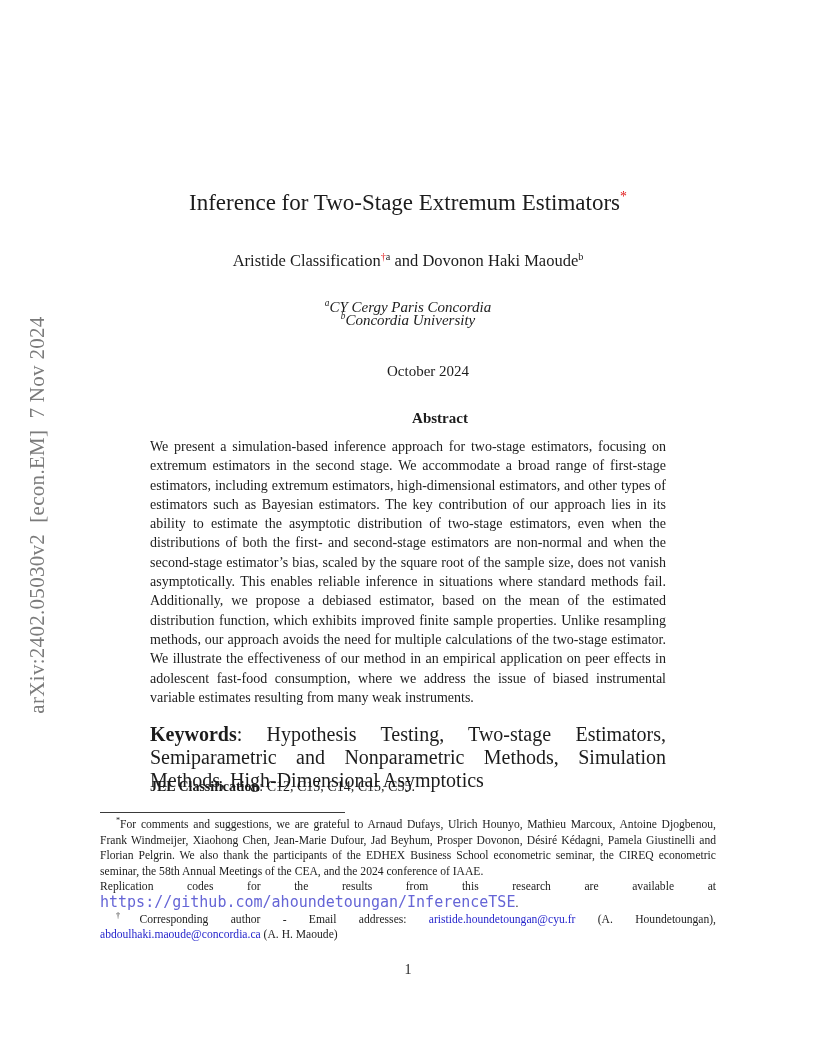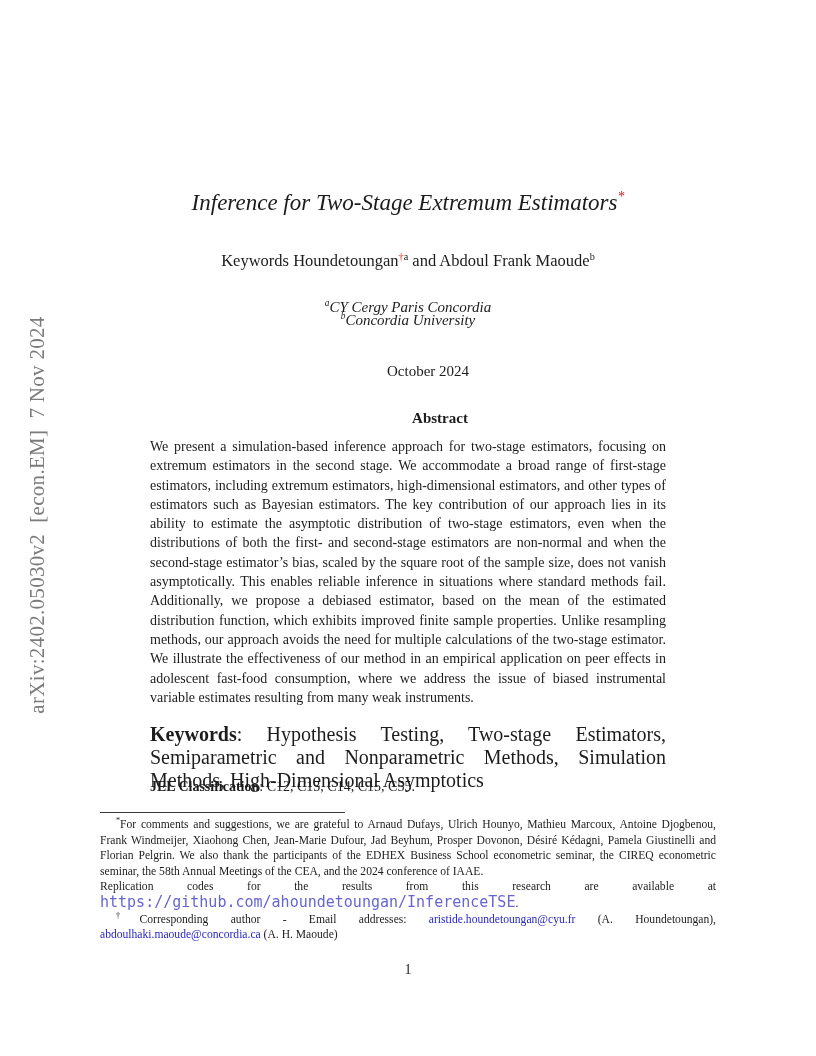"Inference for Two-Stage Extremum" .title { font-style: italic -> none }
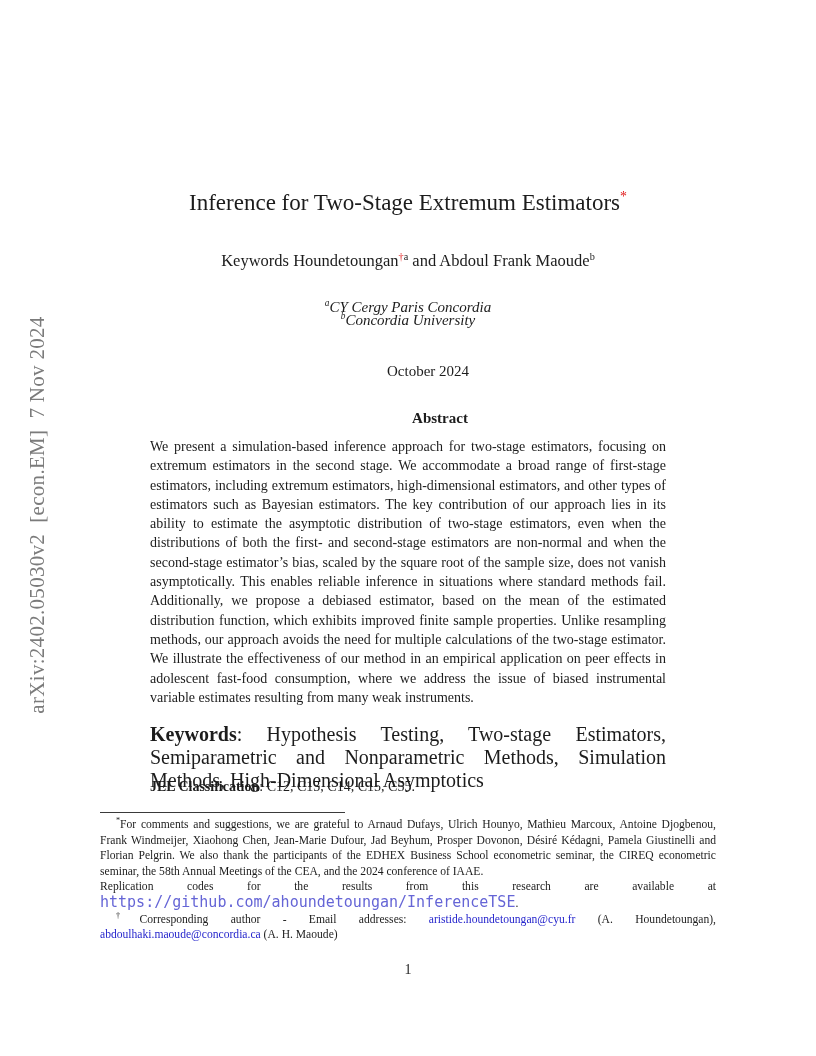"Keywords Houndetoungan" span { text: Keywords Houndetoungan -> Aristide Classification }
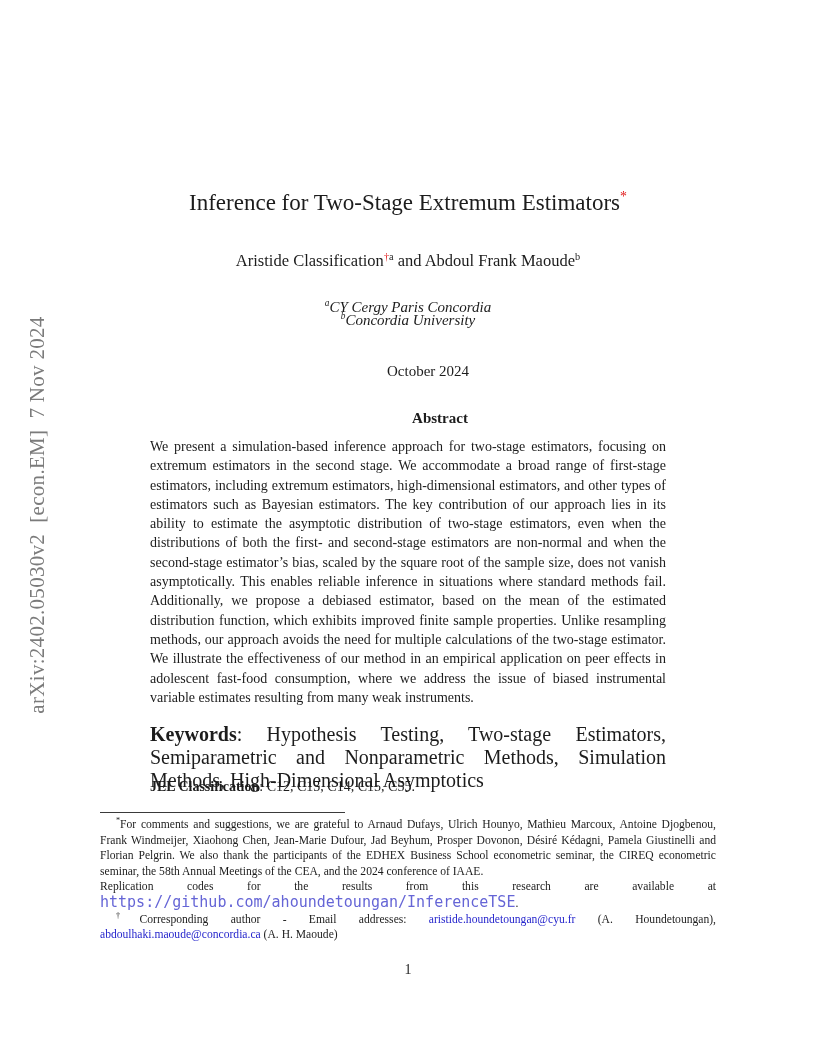"Abdoul Frank Maoude" span { text: Abdoul Frank -> Dovonon Haki }
